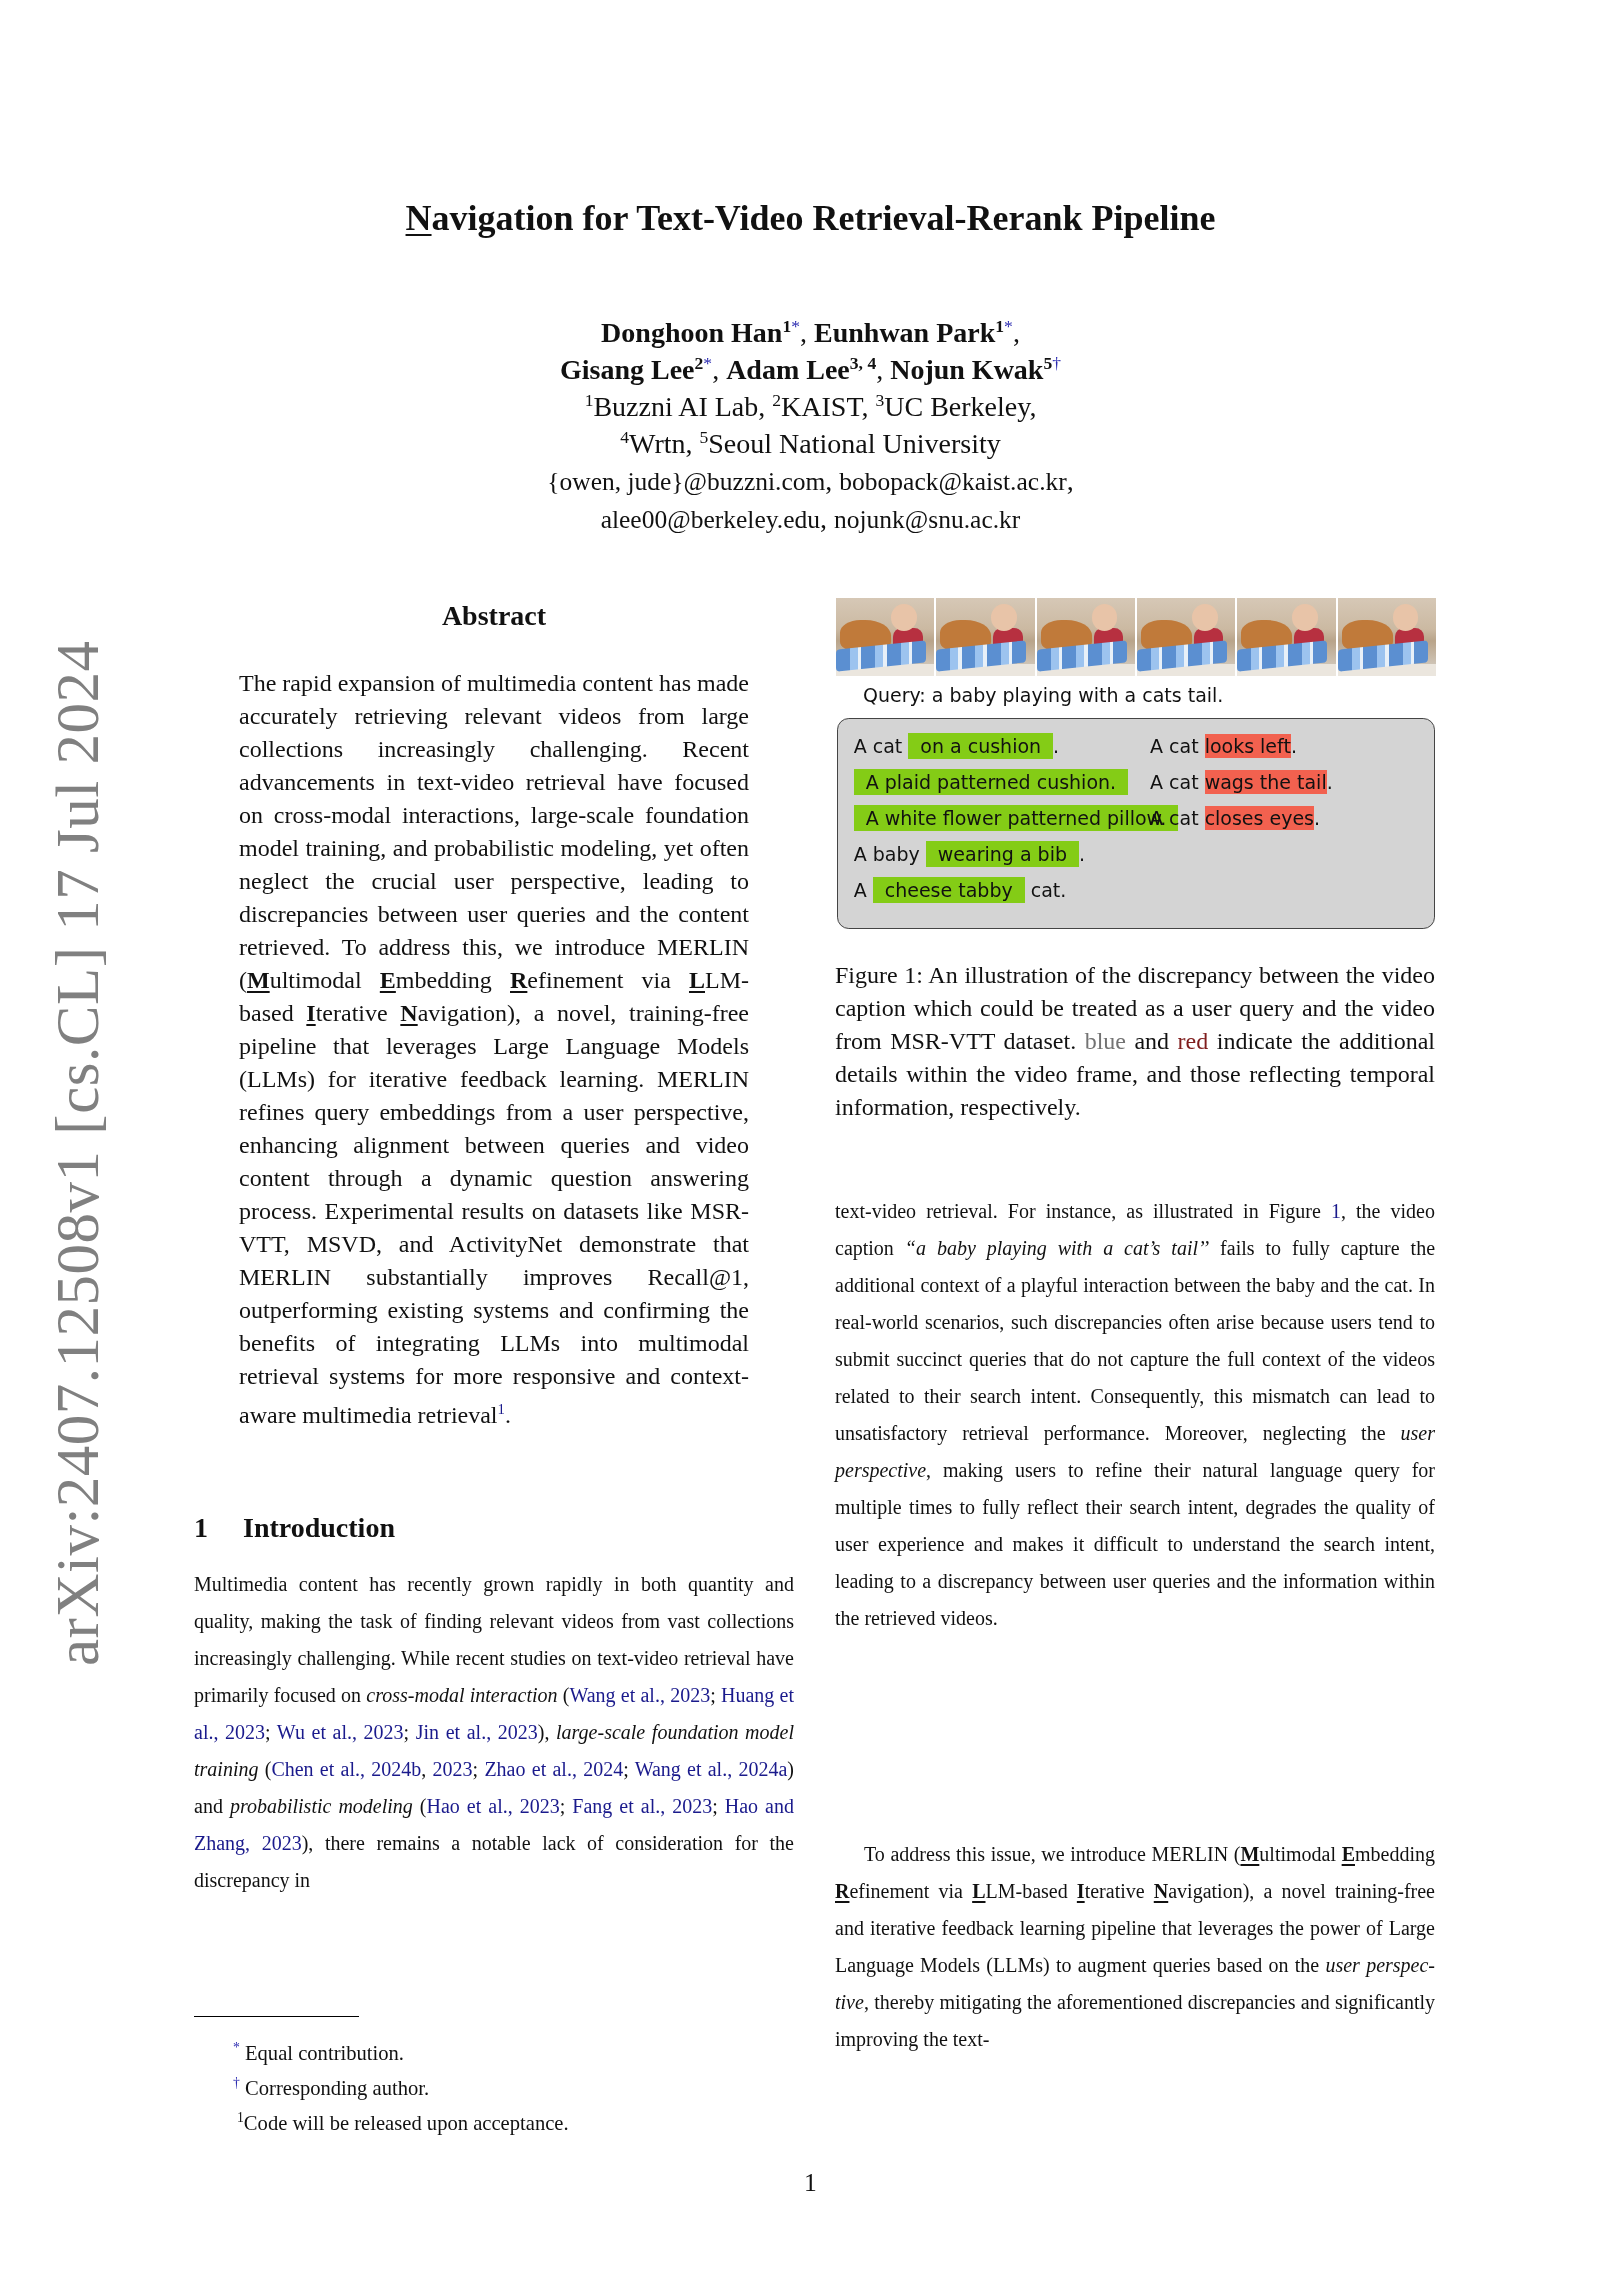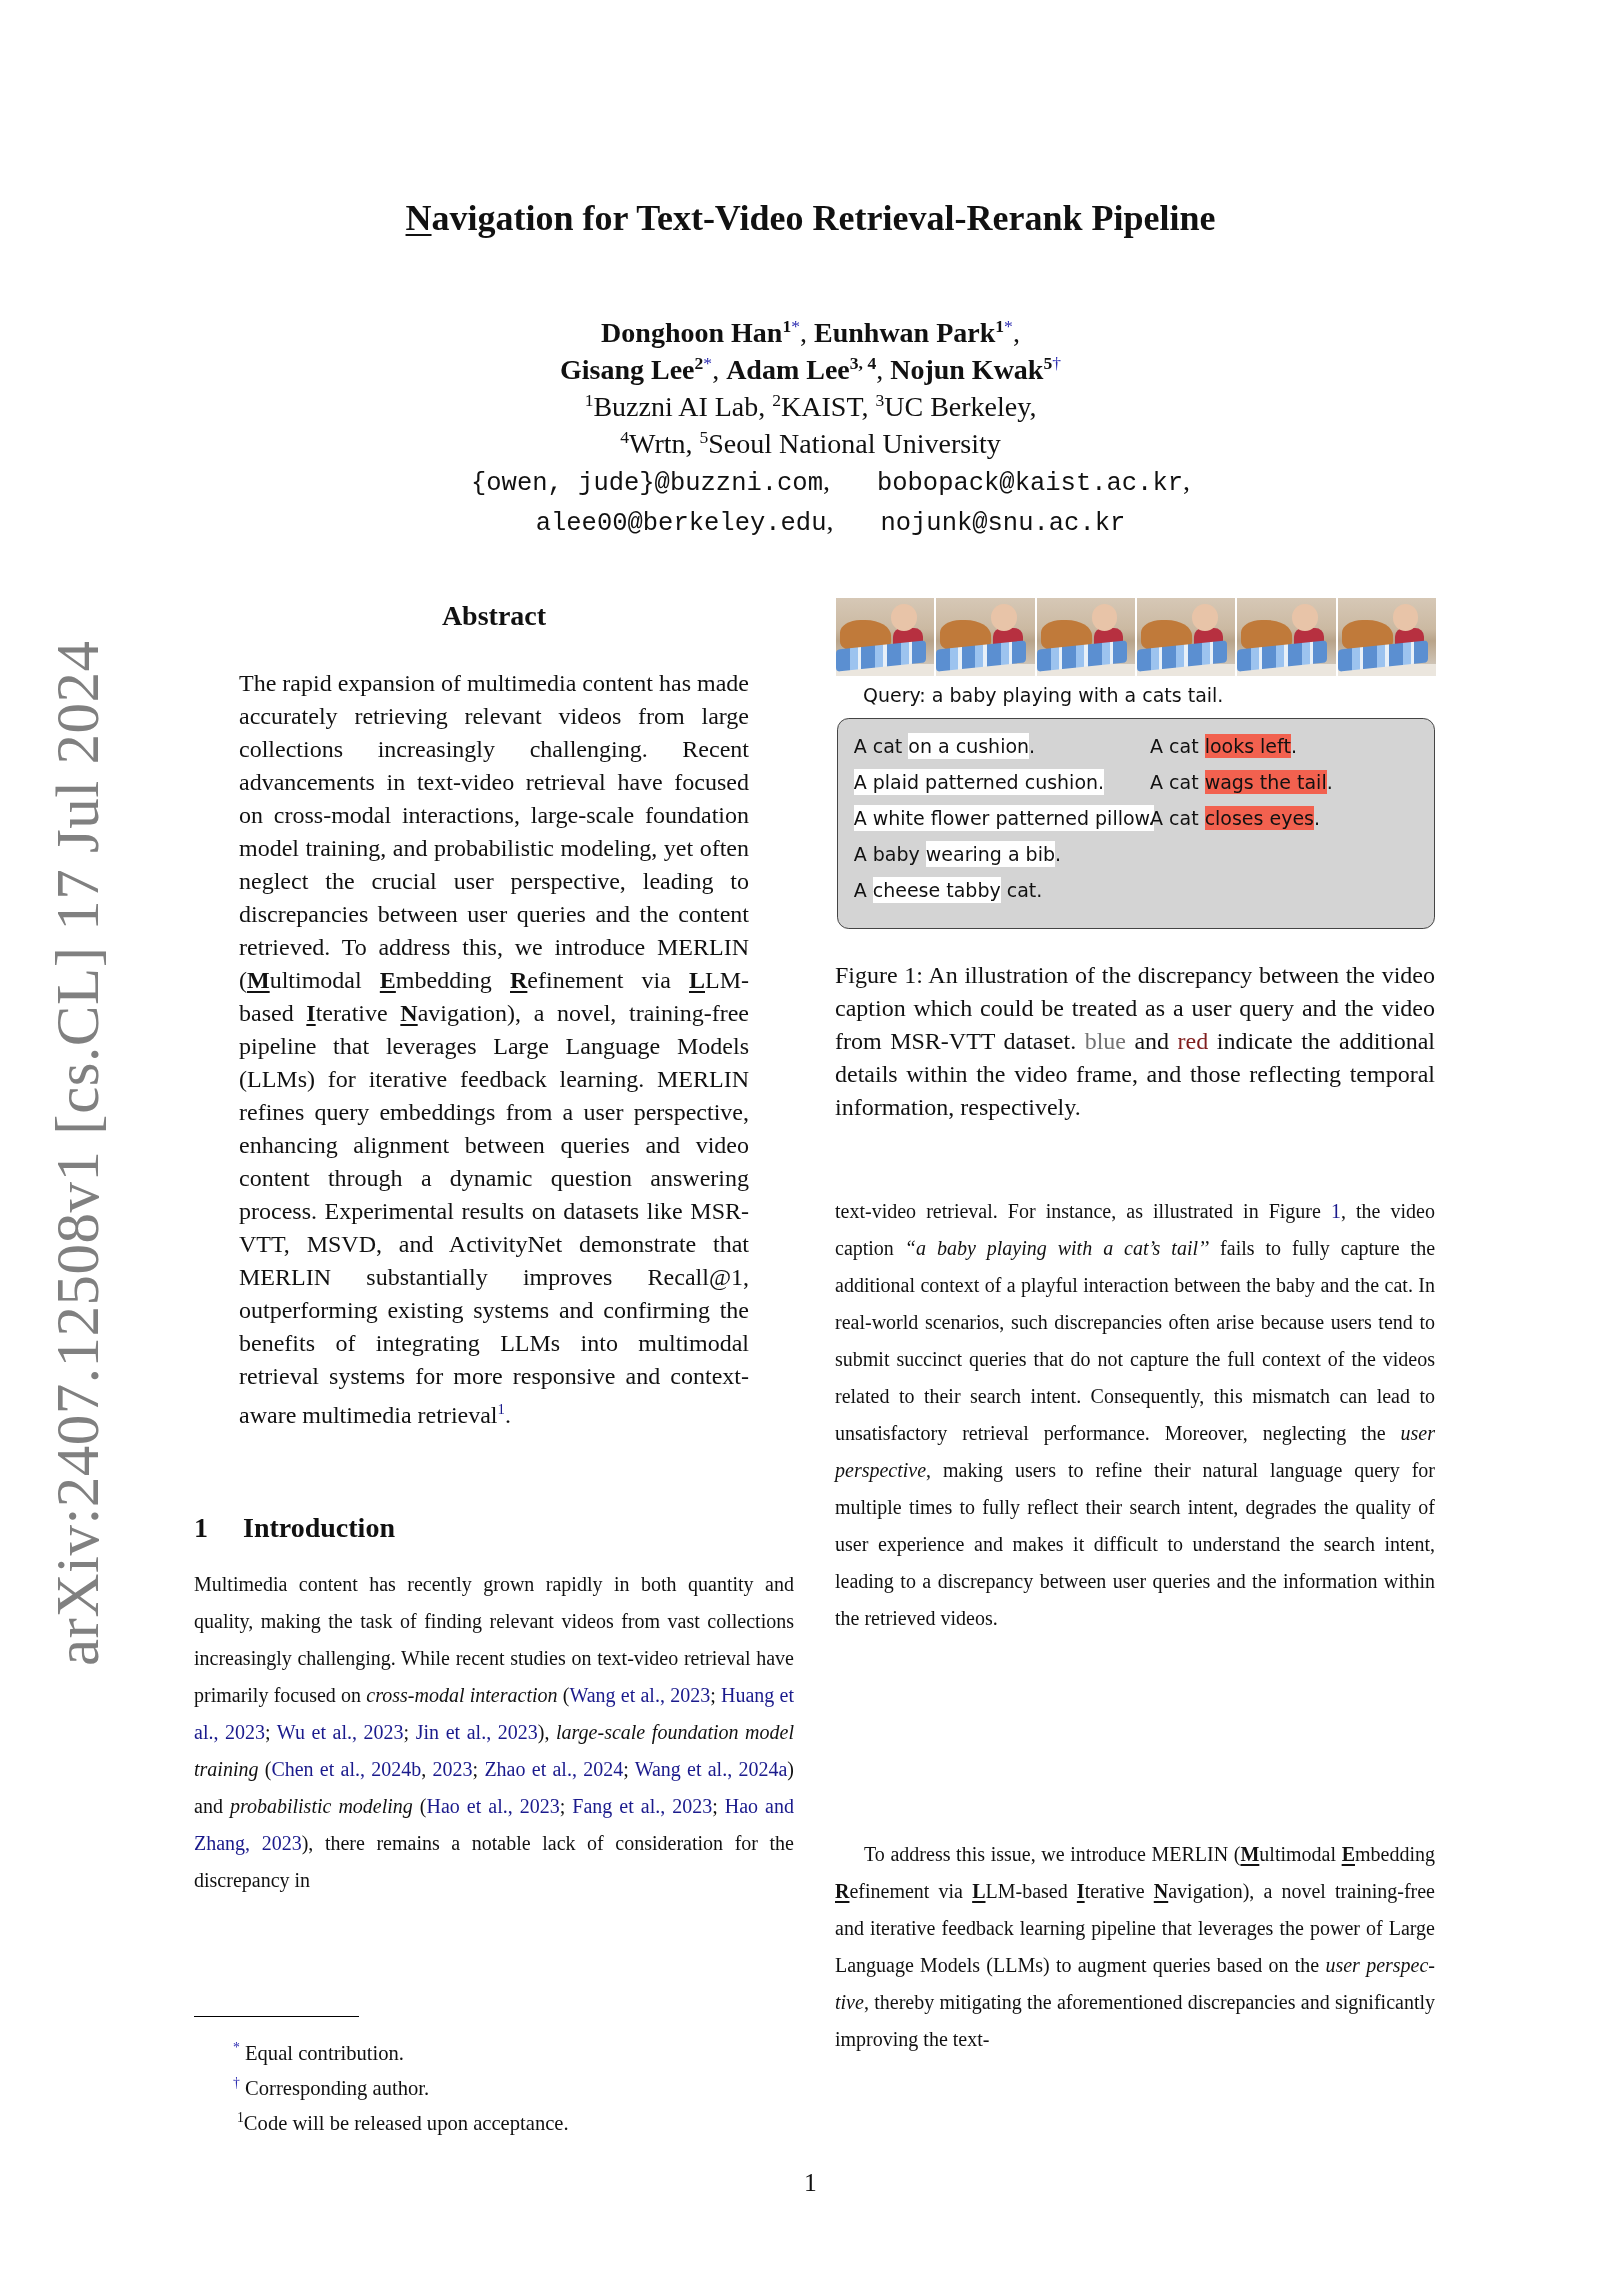"{owen, jude}@buzzni.com" .mono { font-family: Liberation Mono, monospace -> Liberation Serif, serif; margin-left: 40px -> none }
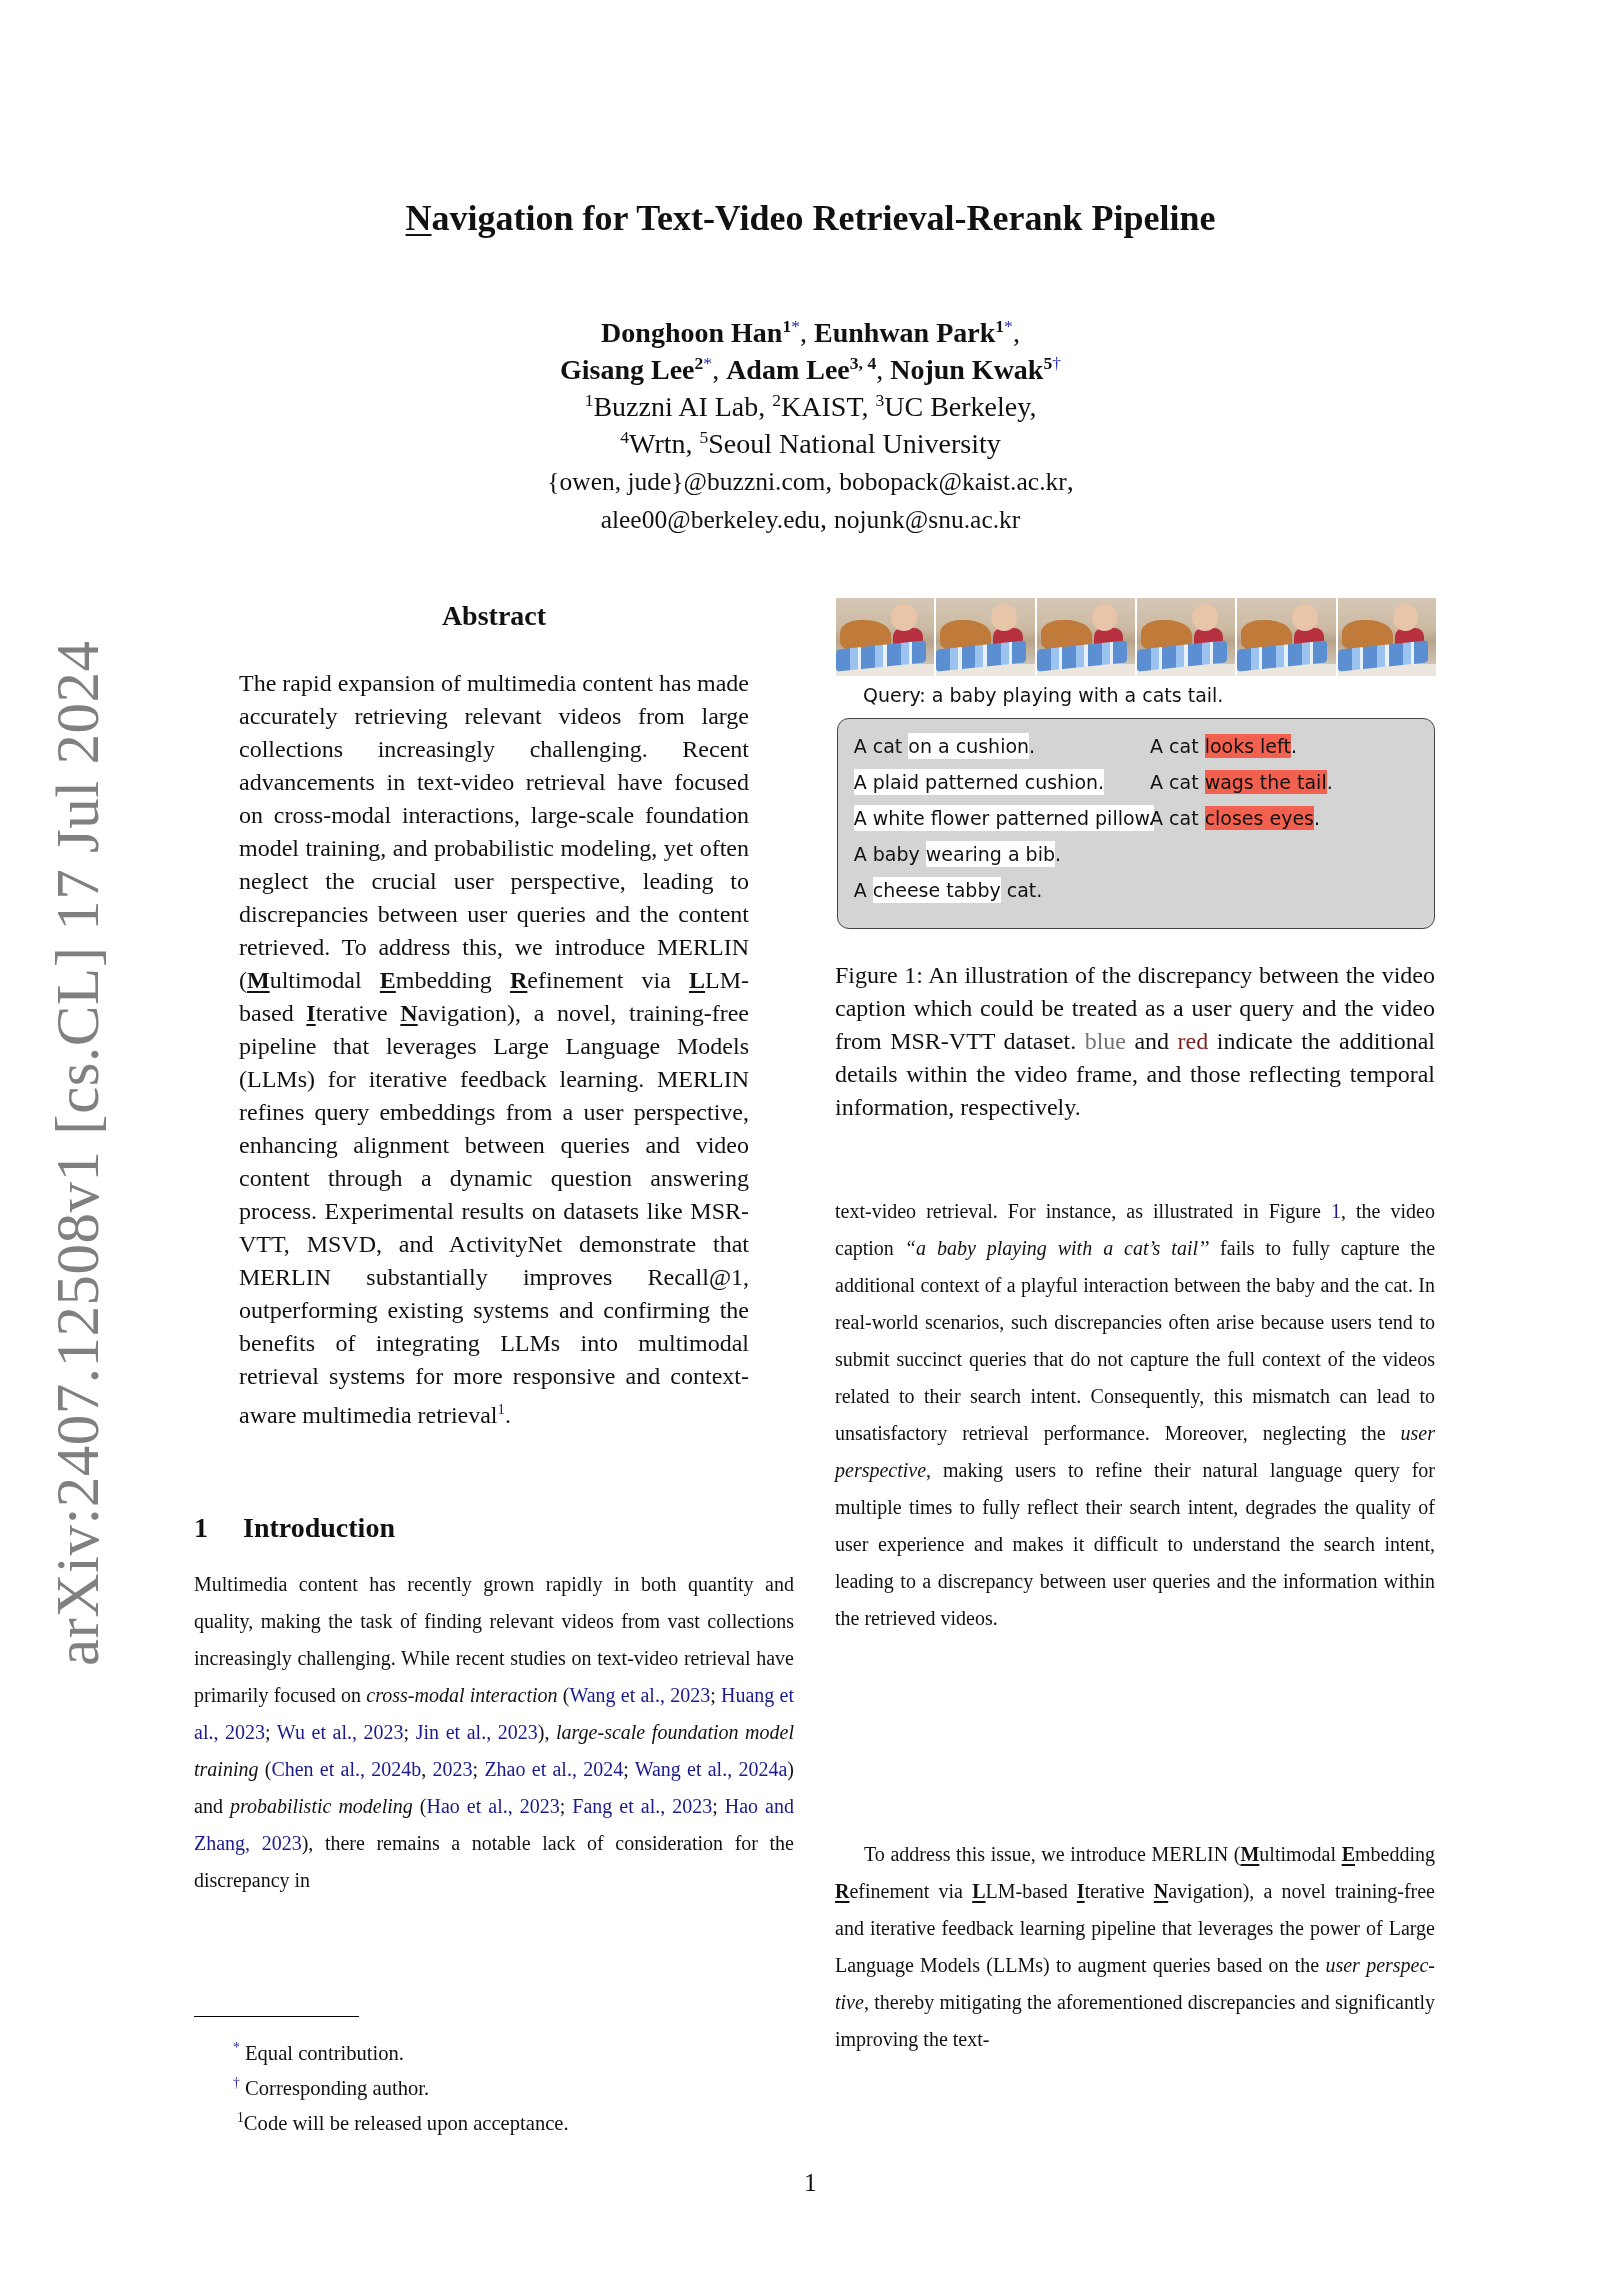"on a cushion" .hl-blue { background: #ffffff -> #84cc16; padding: 2px 0 -> 2px 12px }
